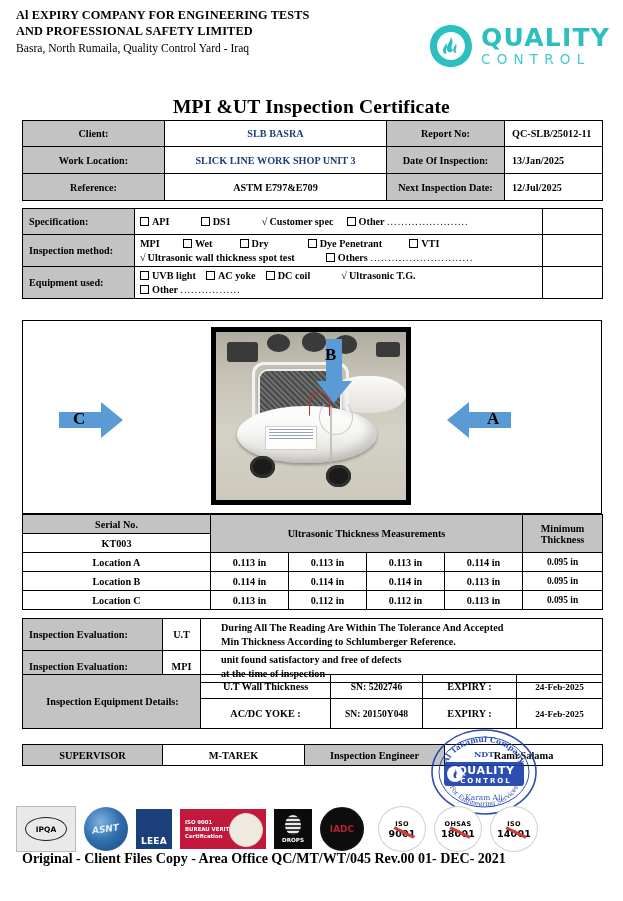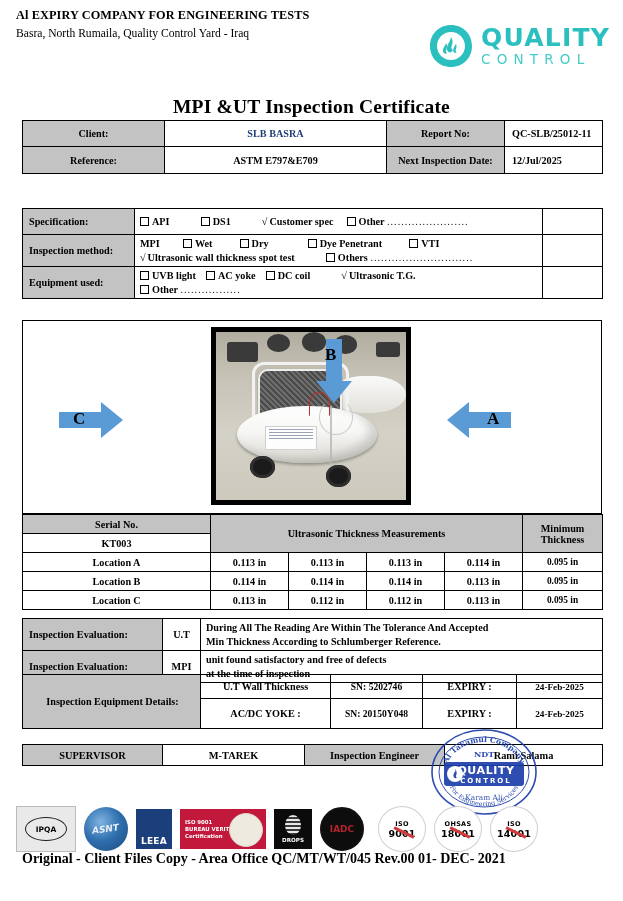"AND PROFESSIONAL SAFETY LIMITED" div.hdr-l2 { html: none -> <div>AND PROFESSIONAL SAFETY LIMITED</div> }
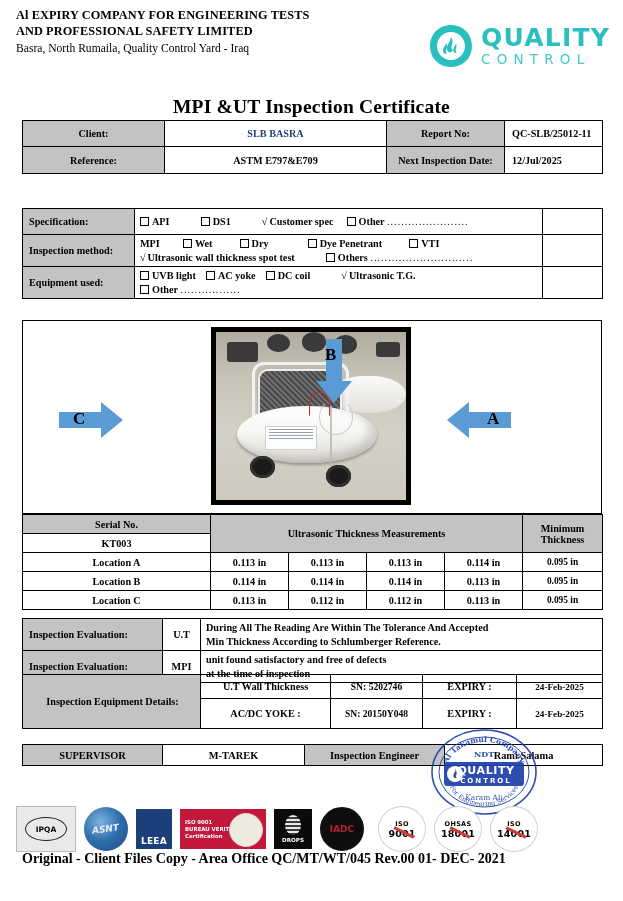"Work Location:" tr { html: none -> <tr> <td>Work Location:</td> <td>SLICK LINE WORK SHOP UNIT 3</td> <td>Date Of Inspection:</td> <td>13/Jan/2025</td> </tr> }
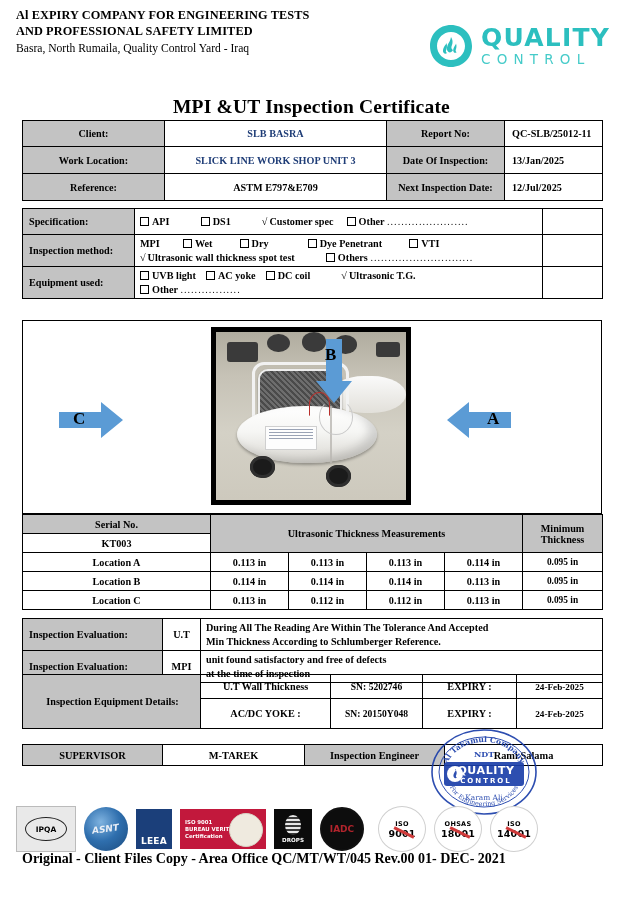"During All The Reading Are" .ev-txt { padding: 2px 5px !important -> 2px 20px !important }
